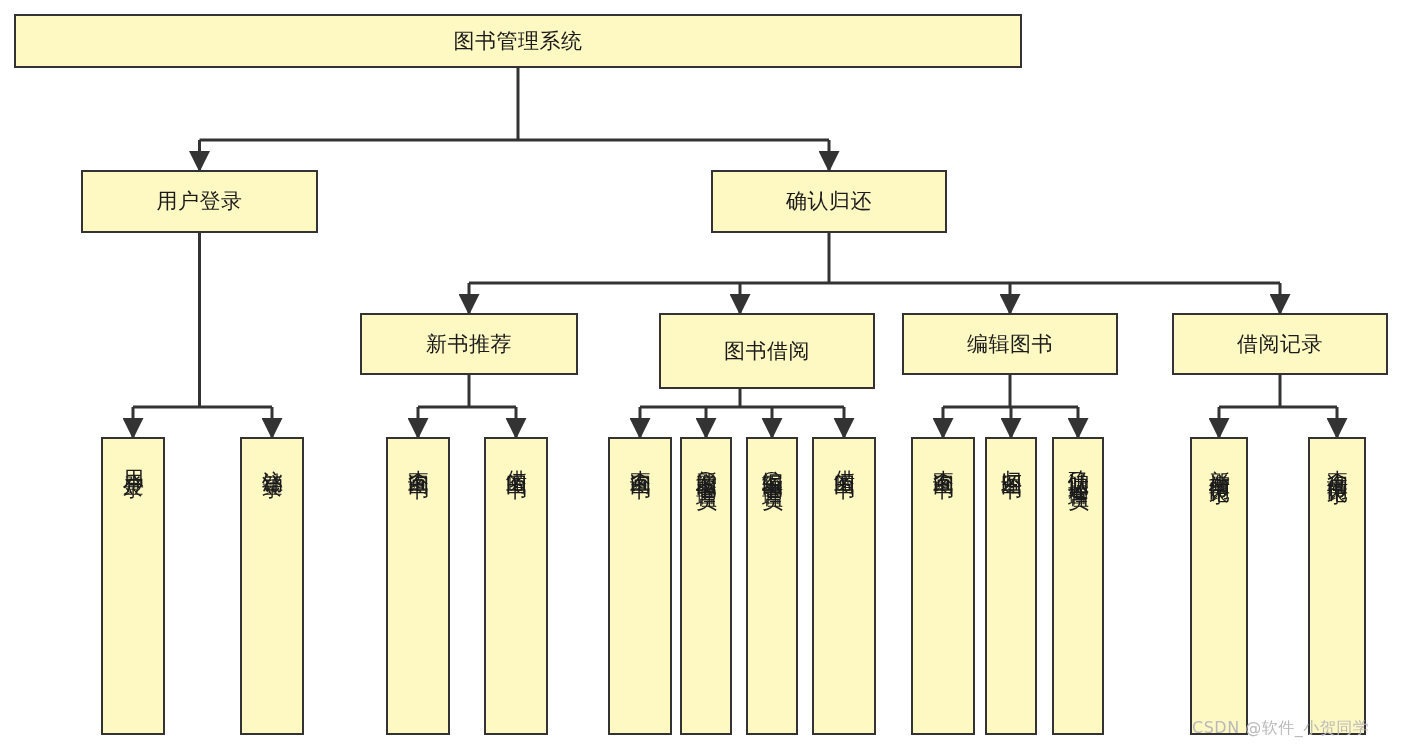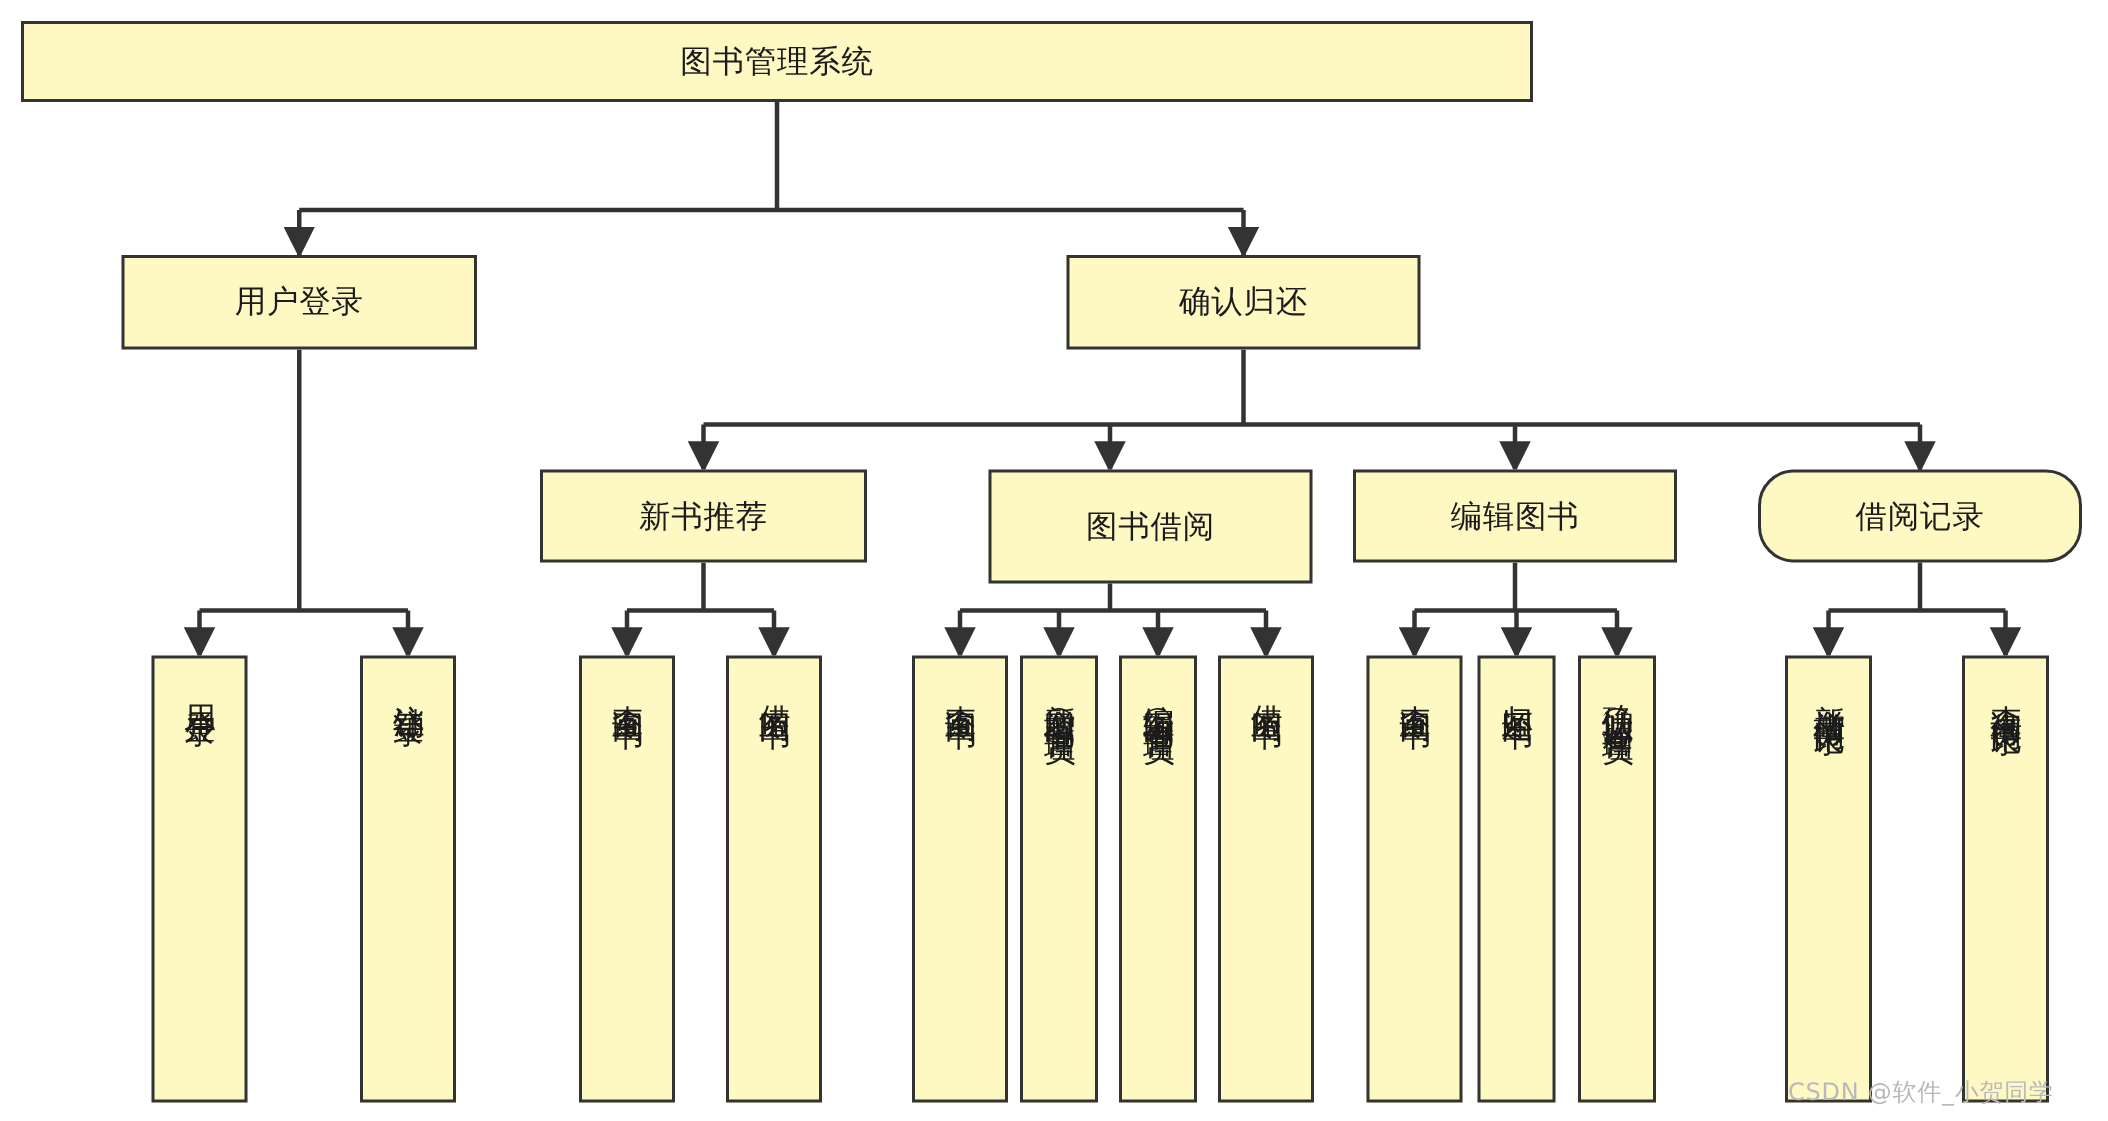"借阅记录" div.node { border-radius: 24px -> none }
